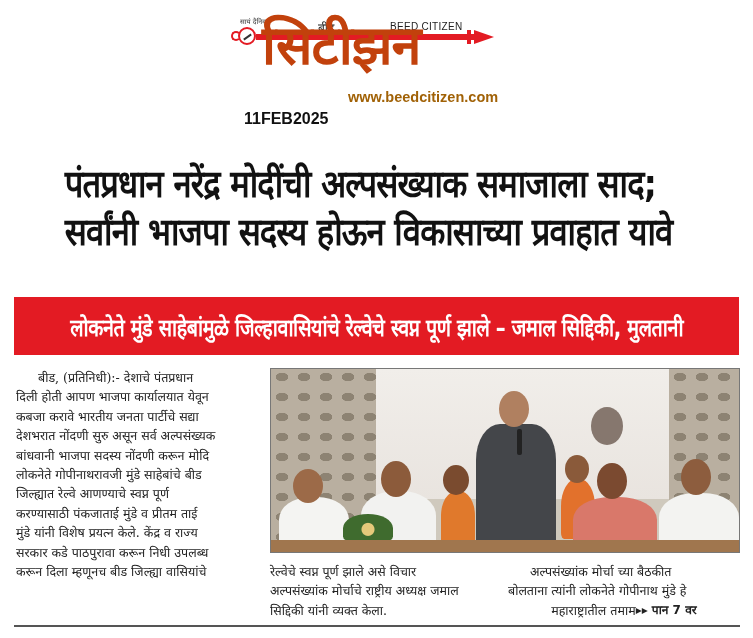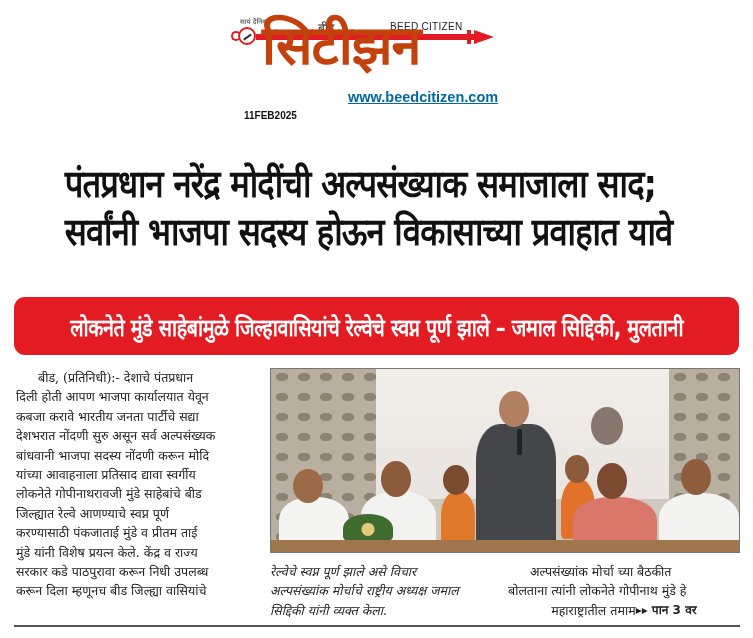"www.beedcitizen.com" .mast-url { color: #0369a1 -> #a16207; text-decoration: underline -> none }
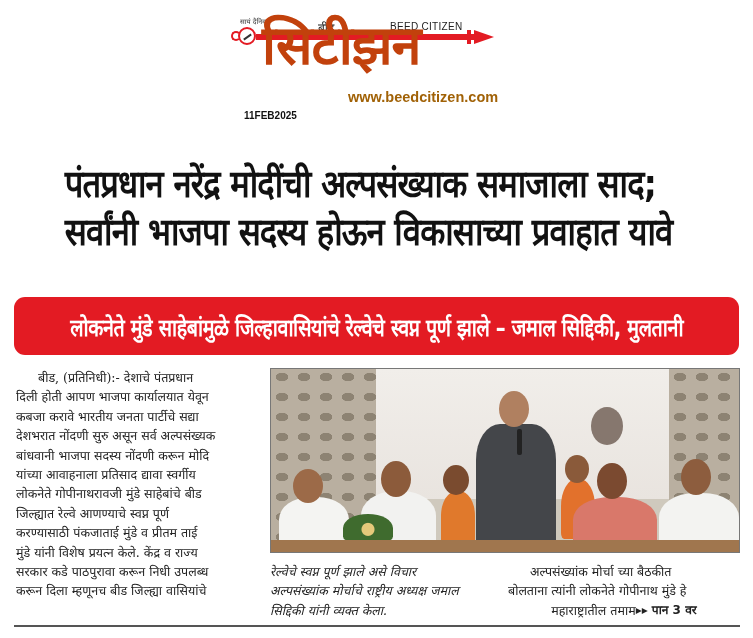"11FEB2025" .mast-date { font-size: 10px -> 16px }
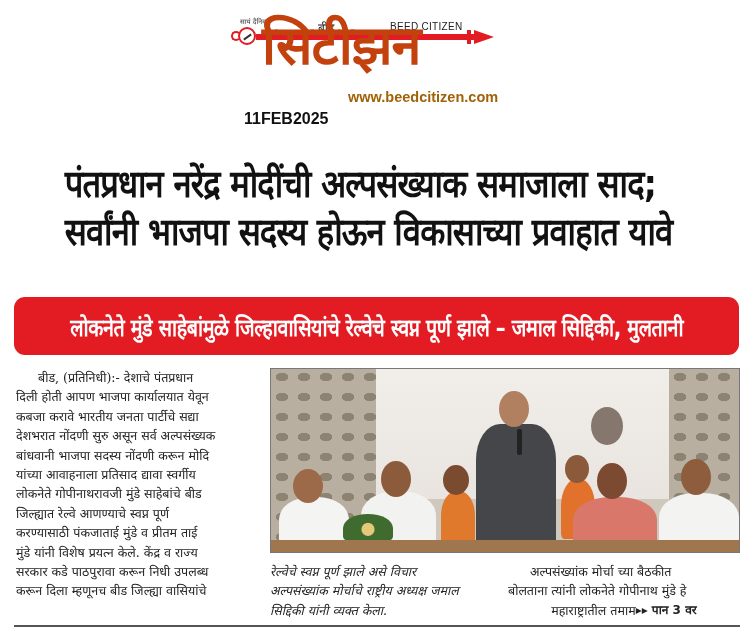"लोकनेते मुंडे साहेबांमुळे" .banner { border-radius: 11px -> none }
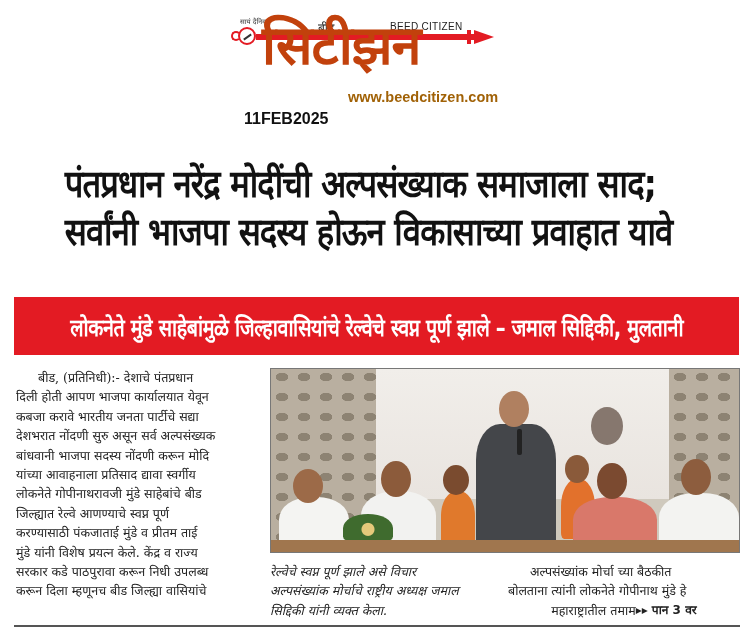"यांच्या आवाहनाला प्रतिसाद द्यावा" span.body-line { html: <span>यांच्या आवाहनाला प्रतिसाद द्यावा स्वर्गीय</span> -> none }
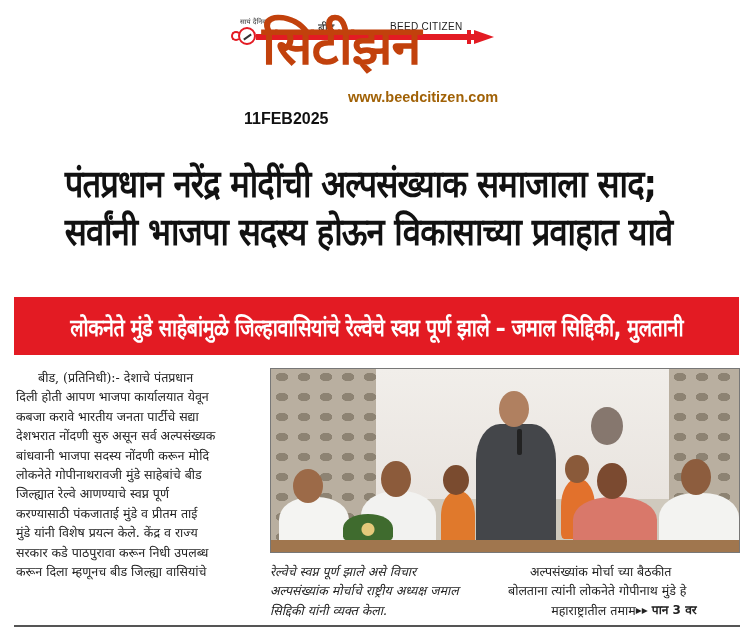"रेल्वेचे स्वप्न पूर्ण झाले असे" .col-mid { font-style: italic -> none }
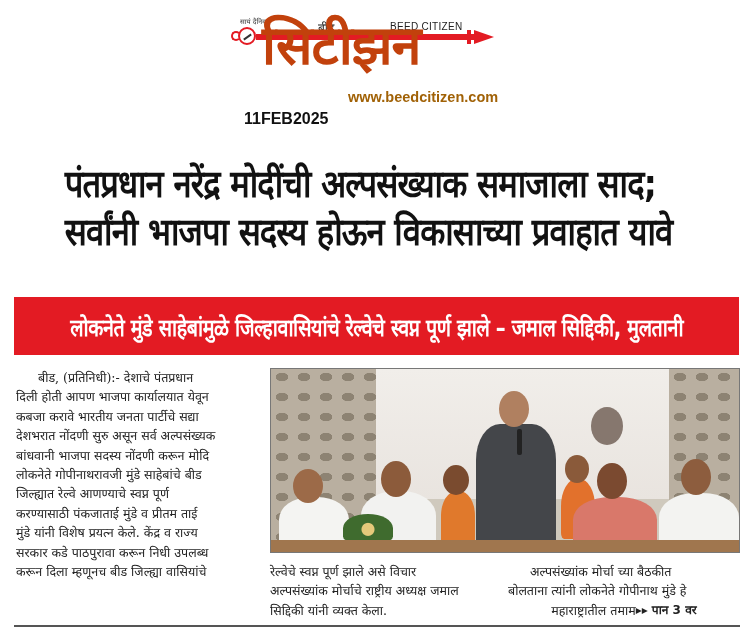"▸▸ पान 3 वर" span.jump { text: 3 -> 7 }
